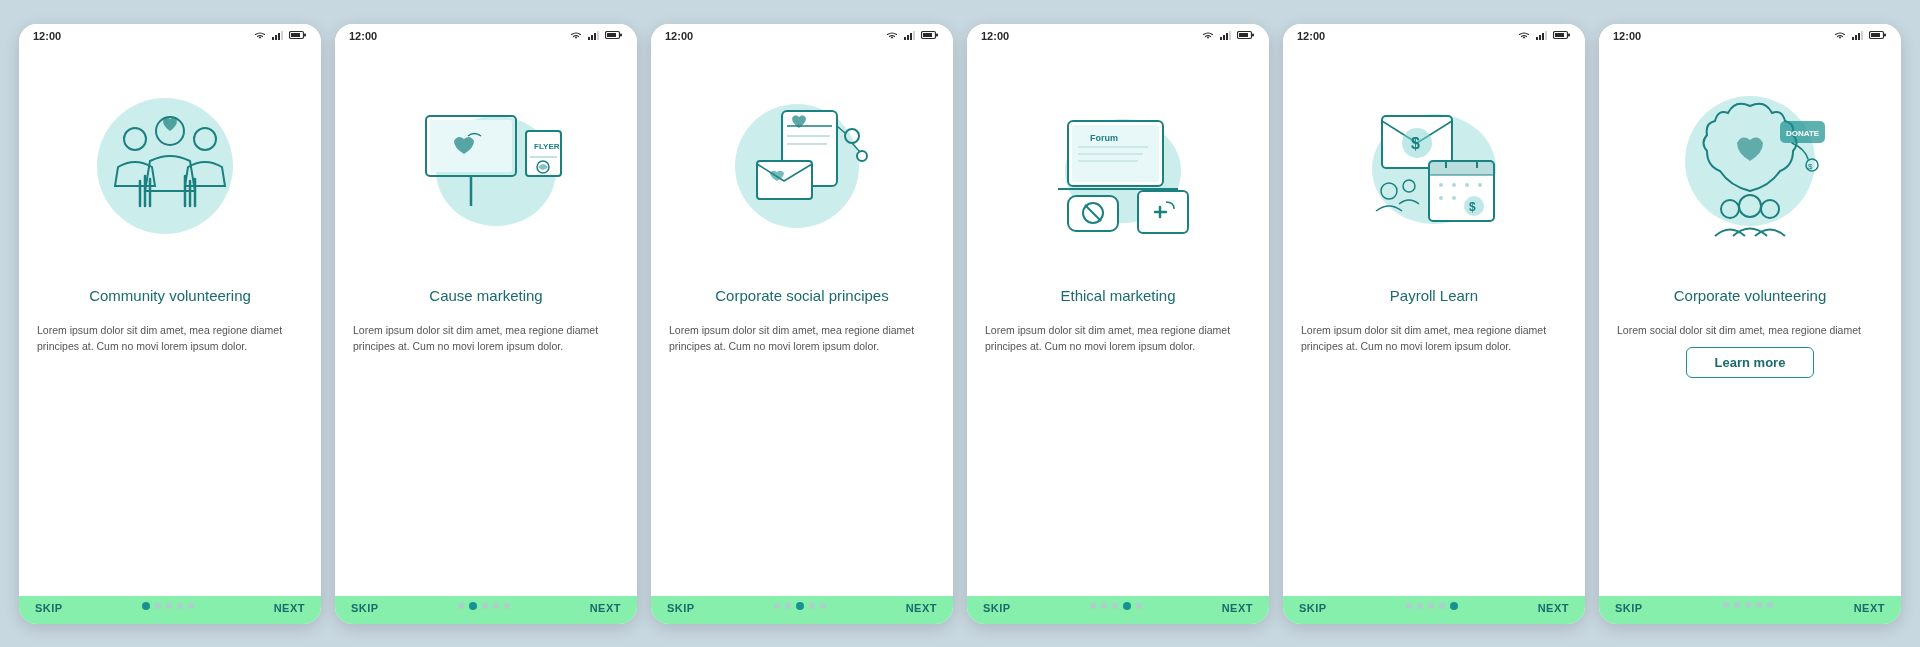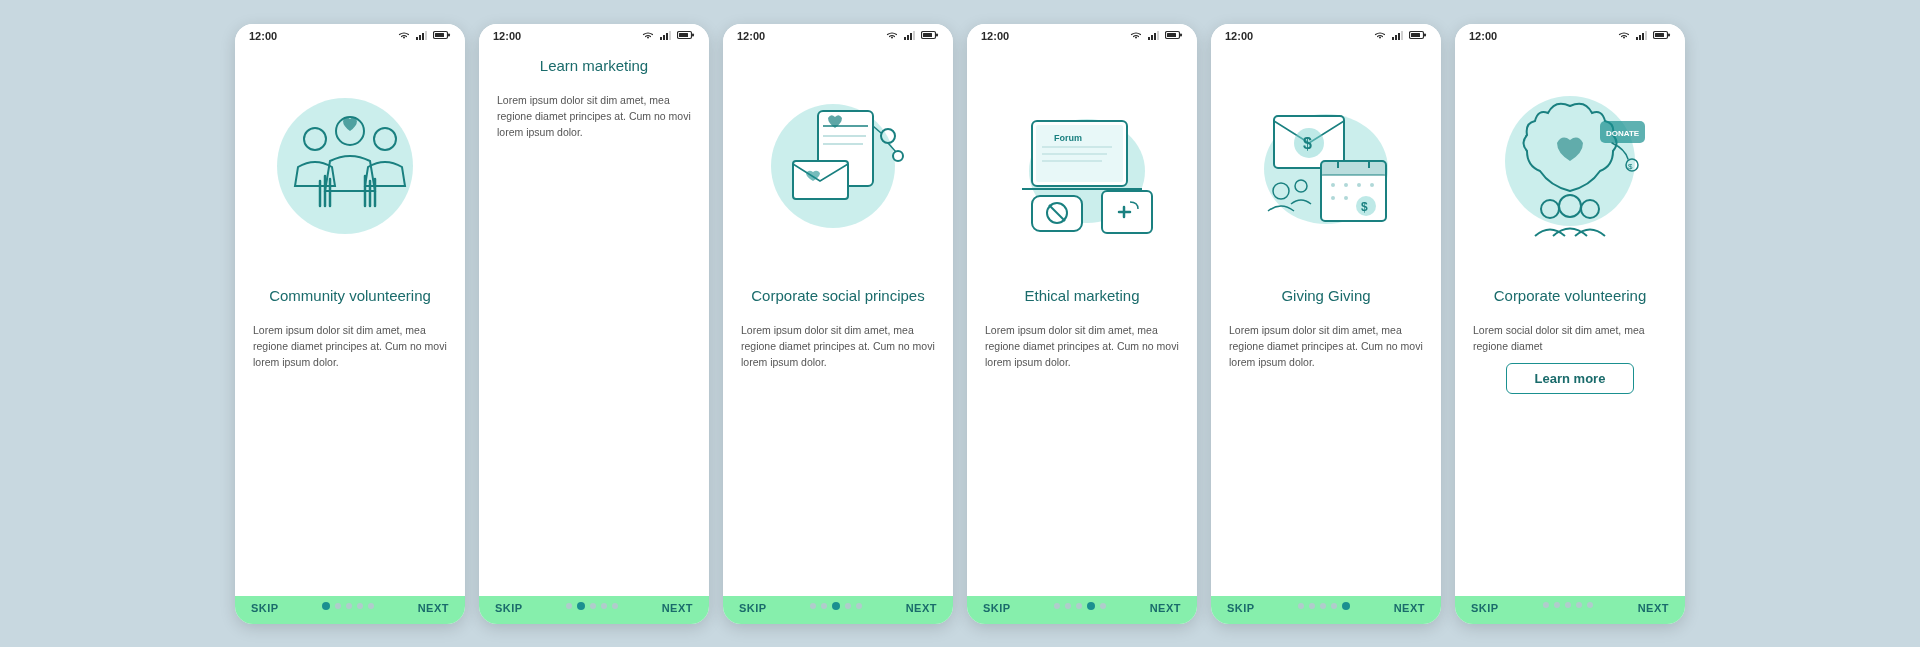"12:00" .phone-screen { width: 230px -> 302px }
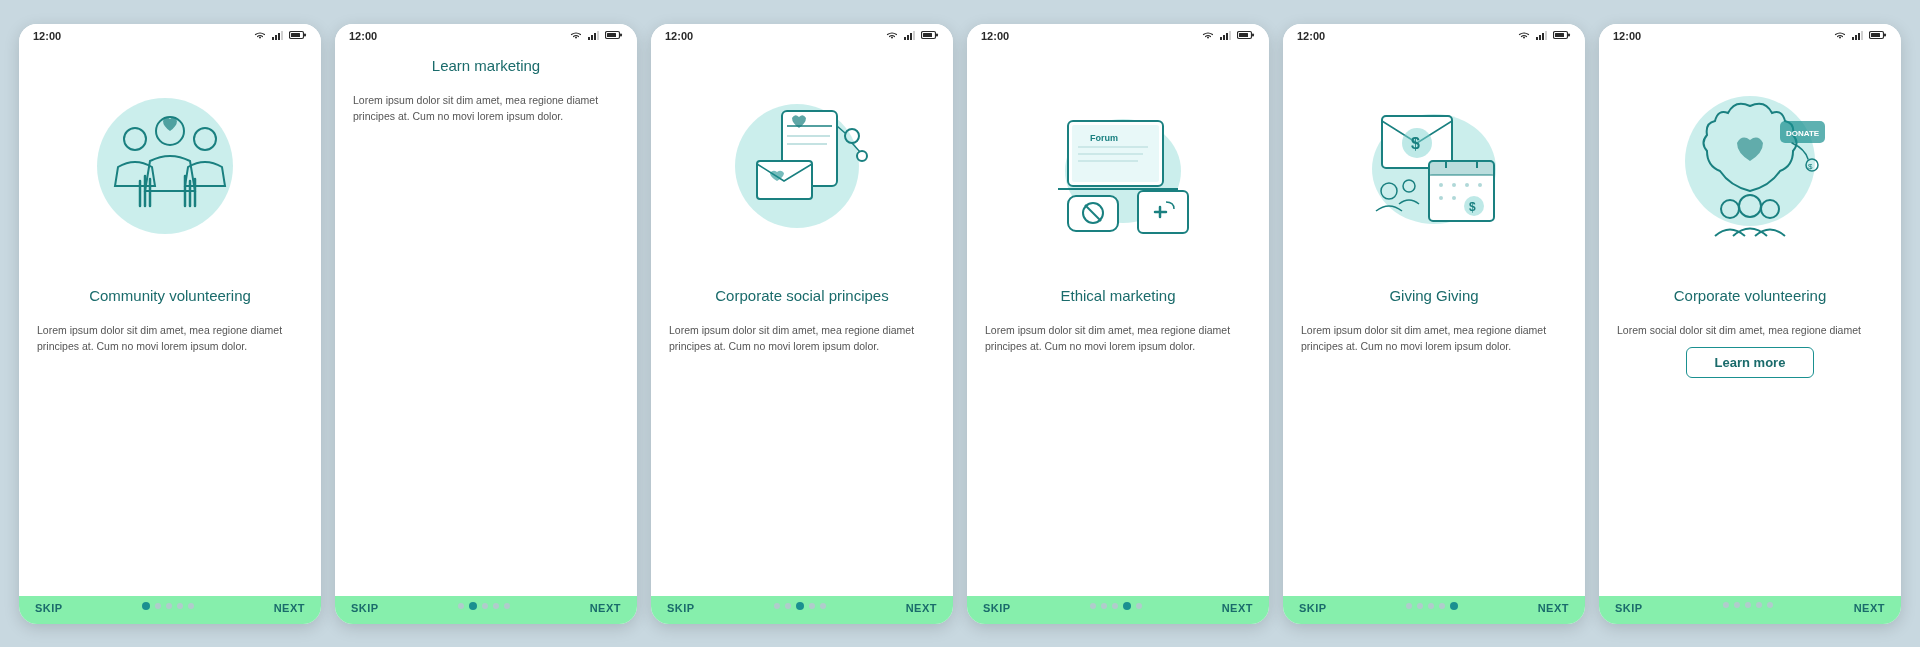"FLYER" div.illustration-area { html: none -> <div> <svg> <ellipse></ellipse> <rect></rect> <rect></rect> <path></path> <path></path> <line></line> <rect></rect> <text>FLYER</text> <line></line> <circle></circle> <path></path> </svg> </div> }
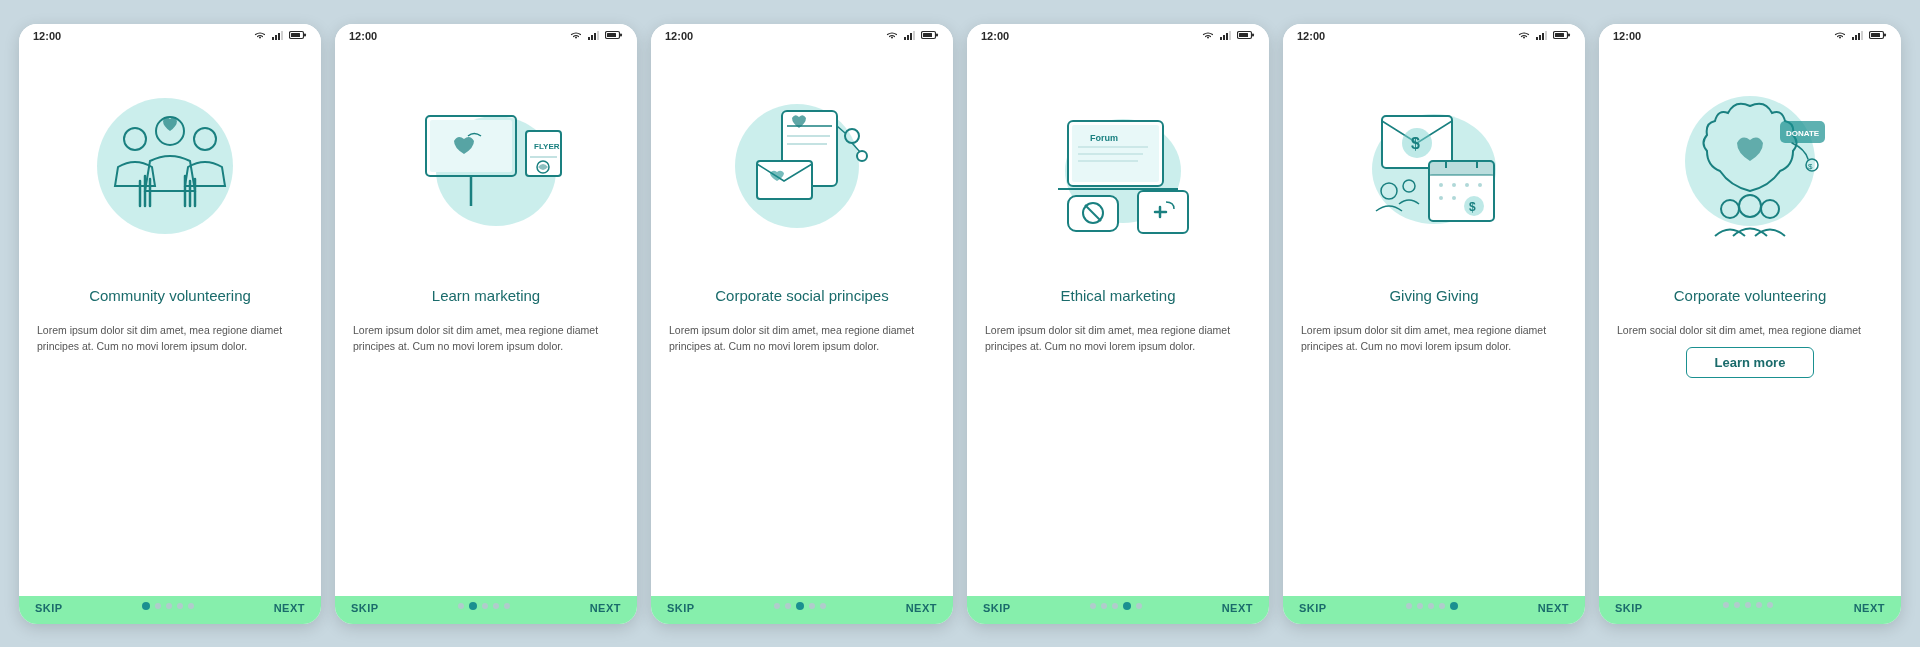"Learn marketing" div.screen-title { text: Learn -> Cause }
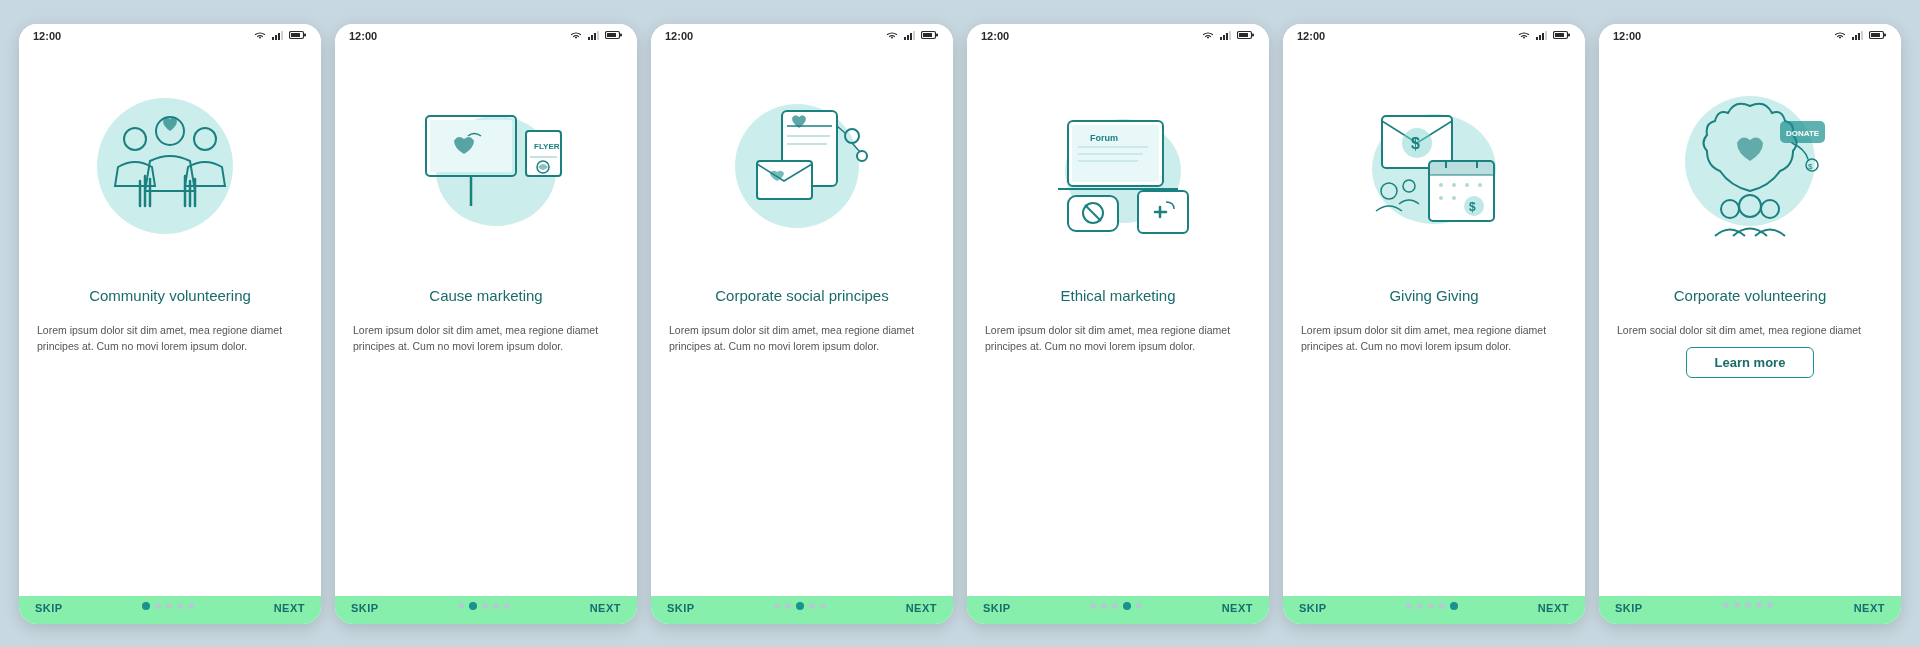"Giving Giving" div.screen-title { text: Giving Giving -> Payroll Learn }
